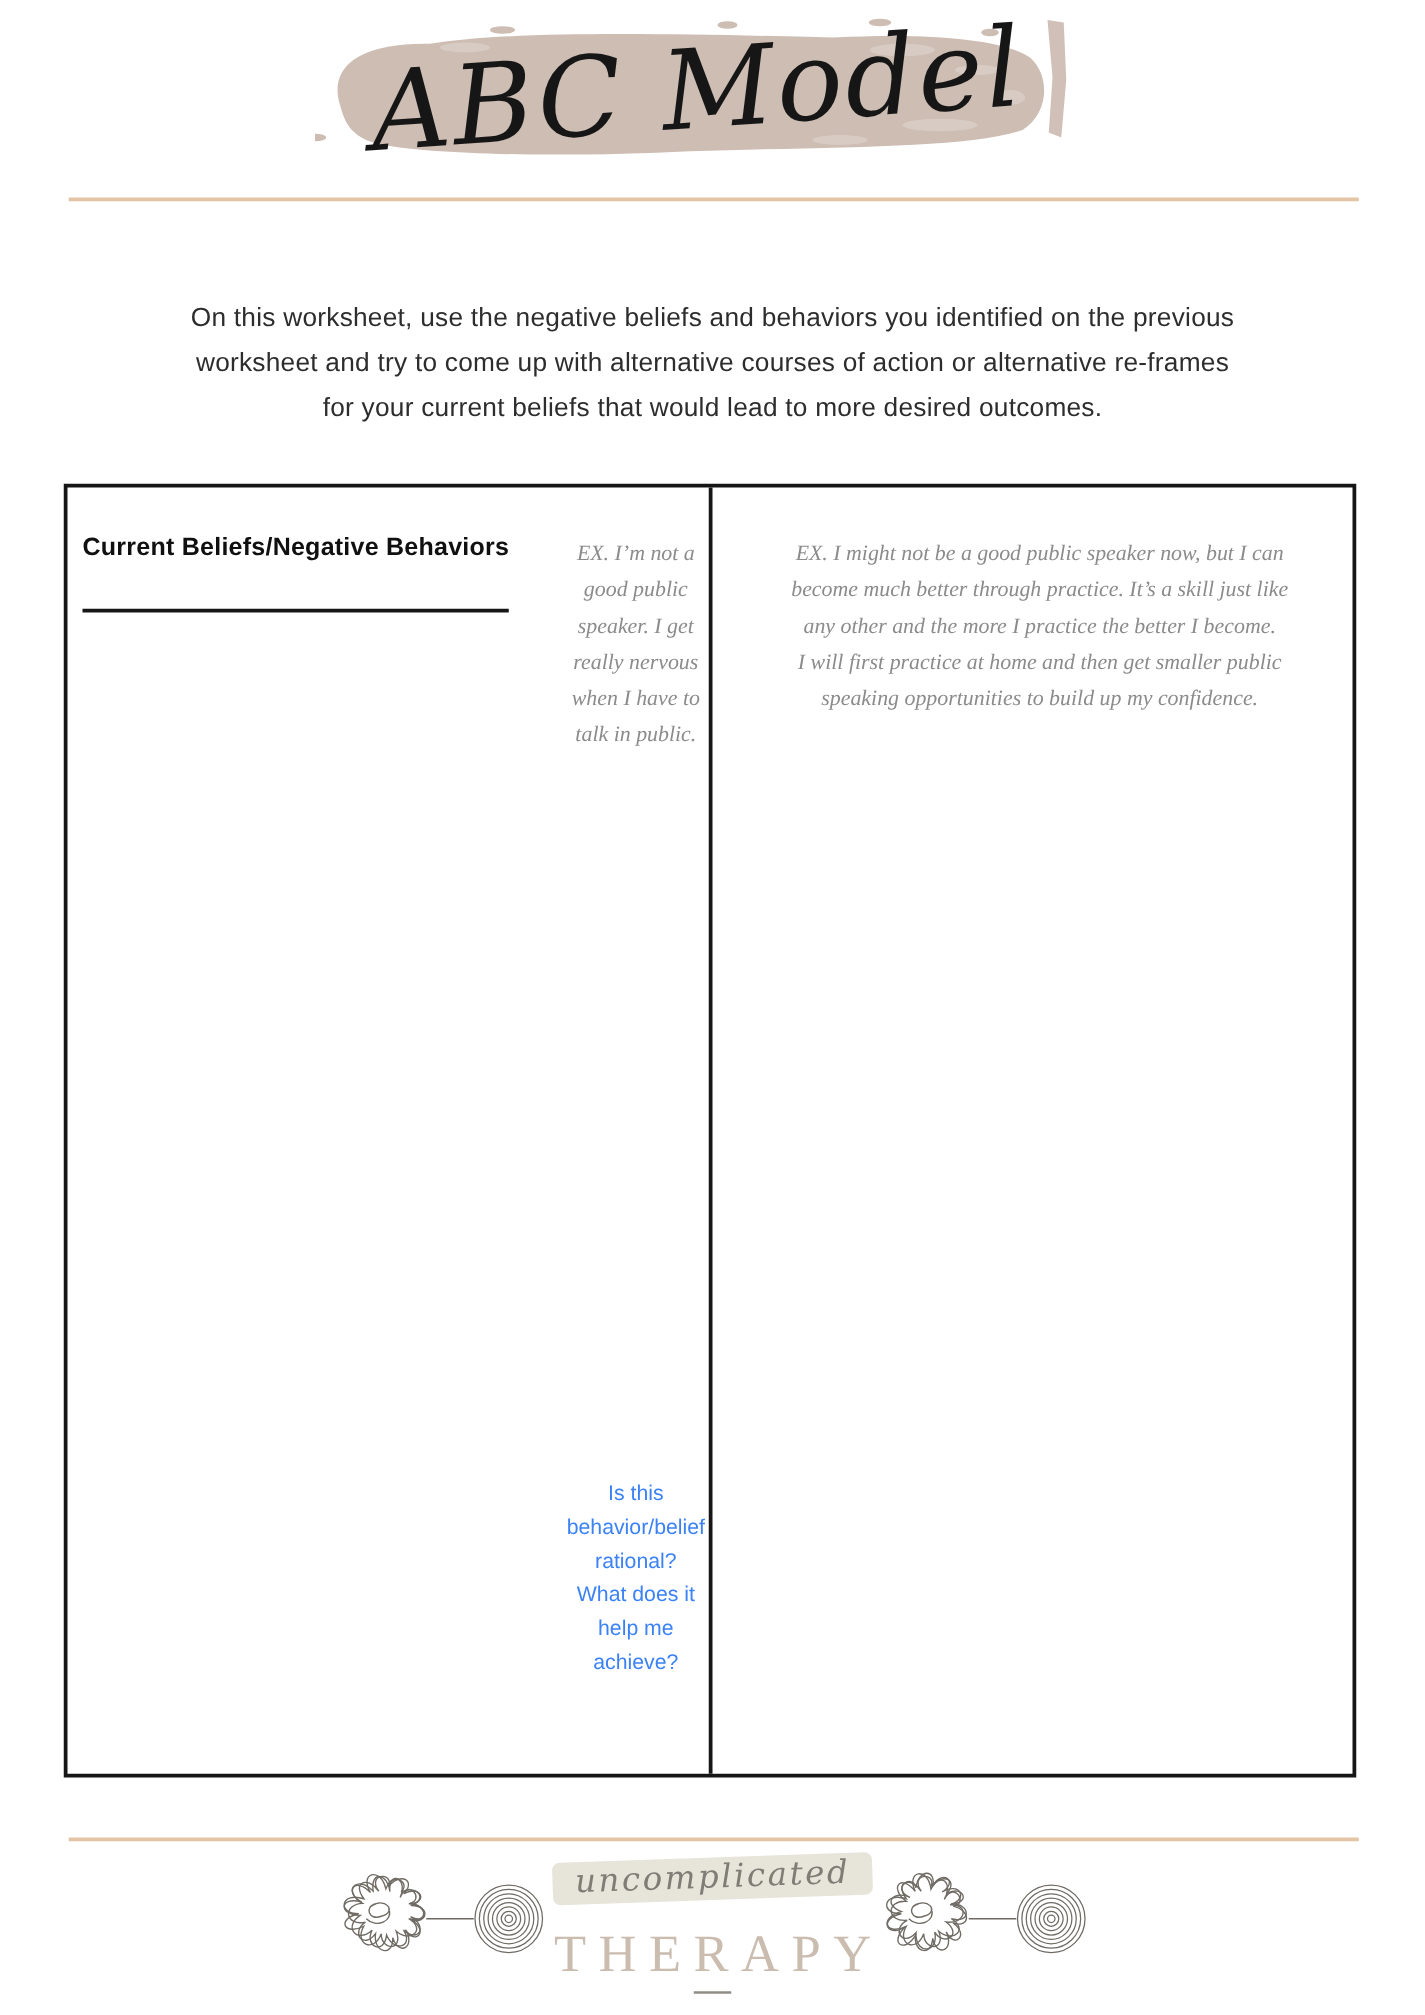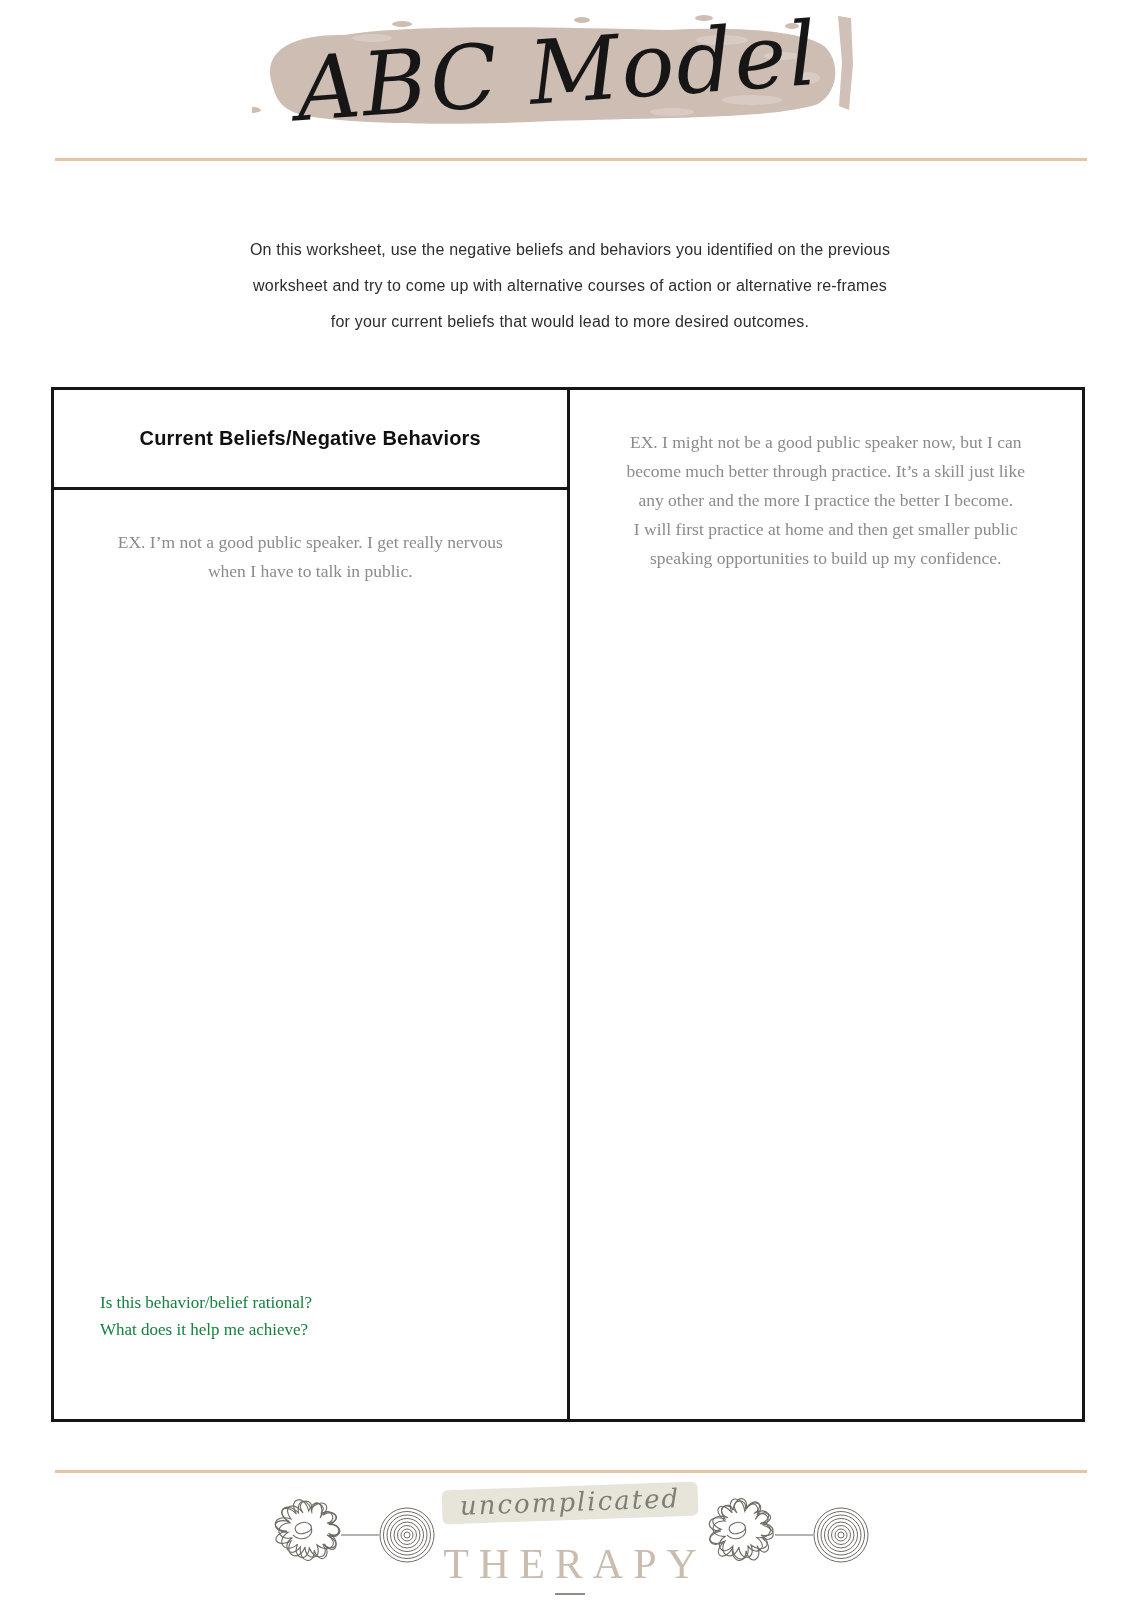"On this worksheet, use the" .intro { font-size: 16px -> 21px }
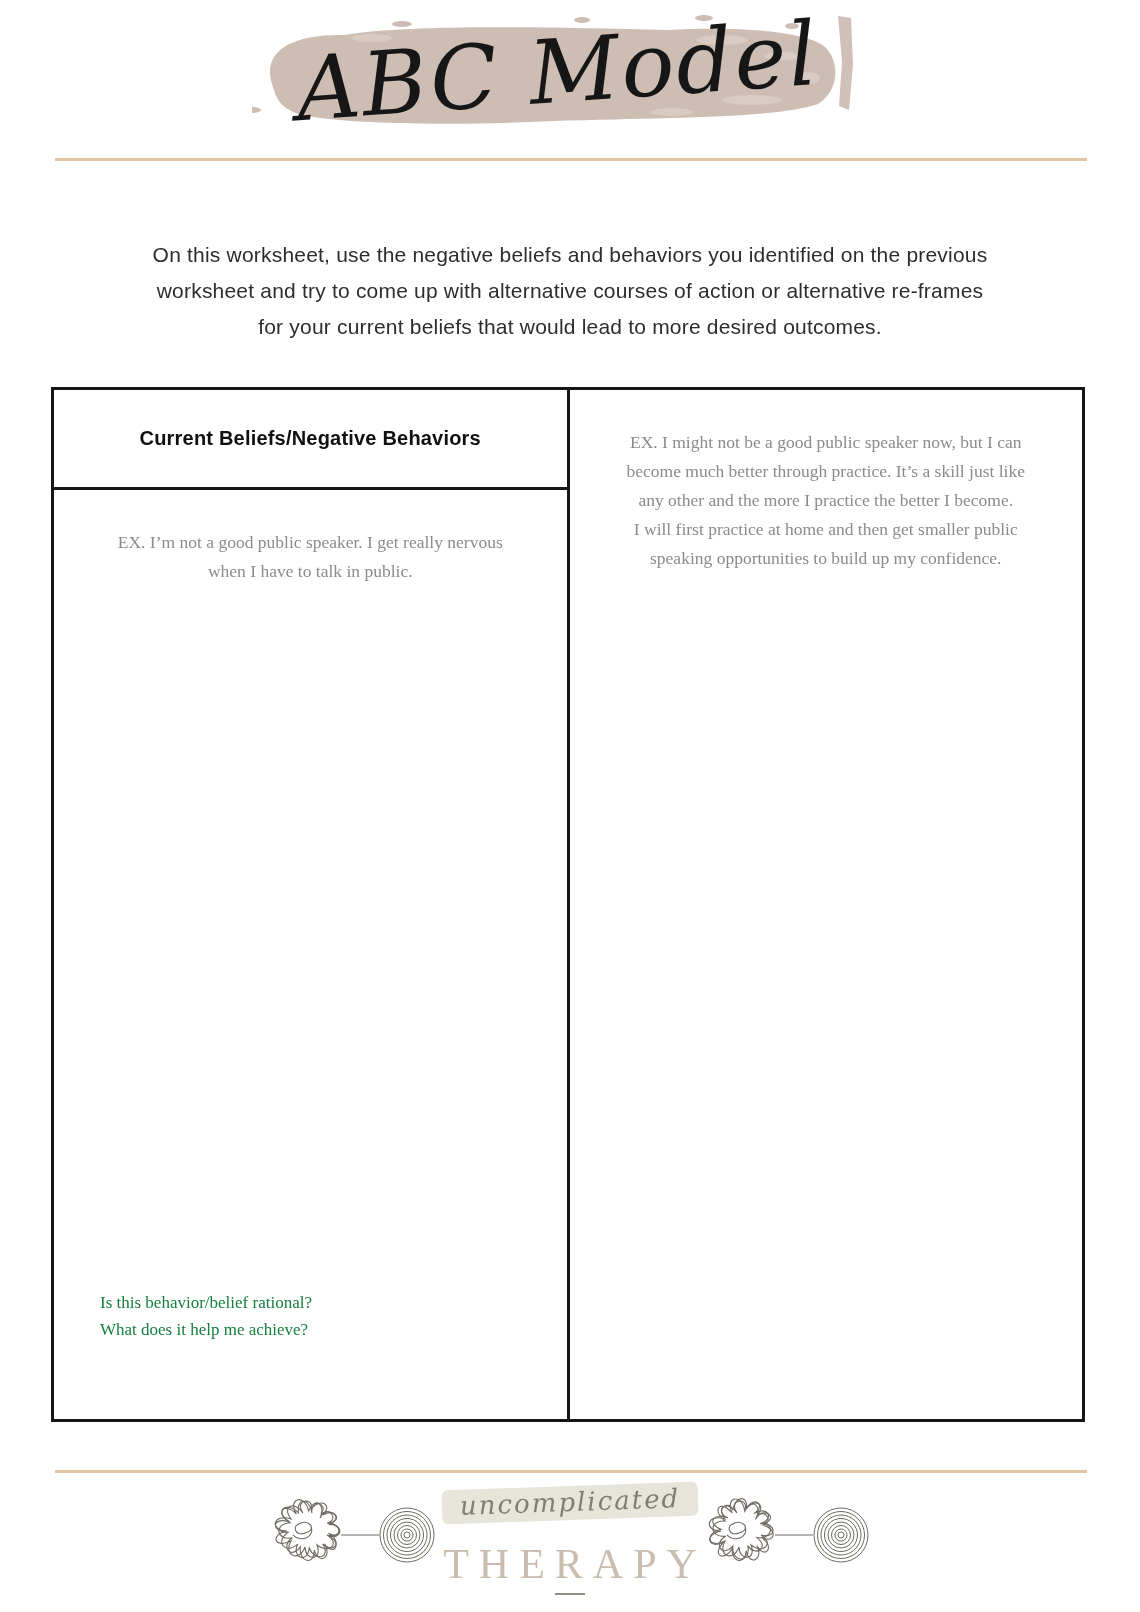"Current Beliefs/Negative Behaviors" .col { flex-direction: column -> none; padding-left: none -> 12px }
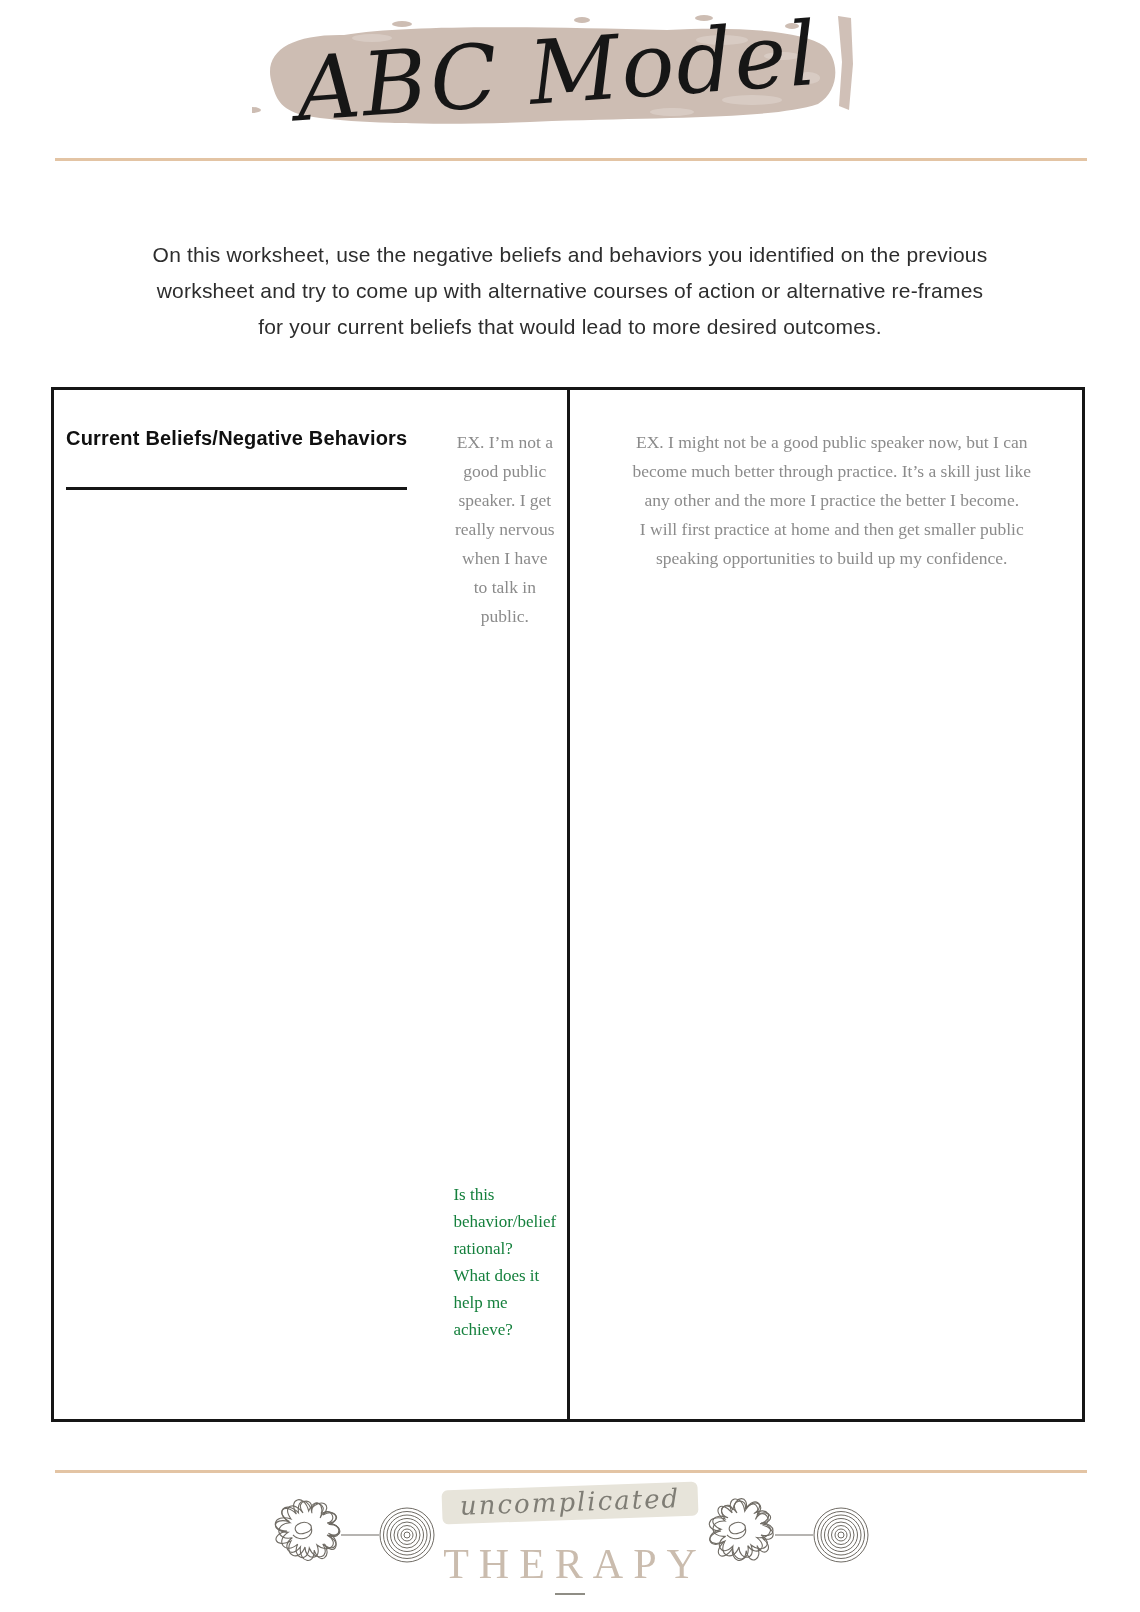"EX. I’m not a good" .example { font-style: none -> italic }
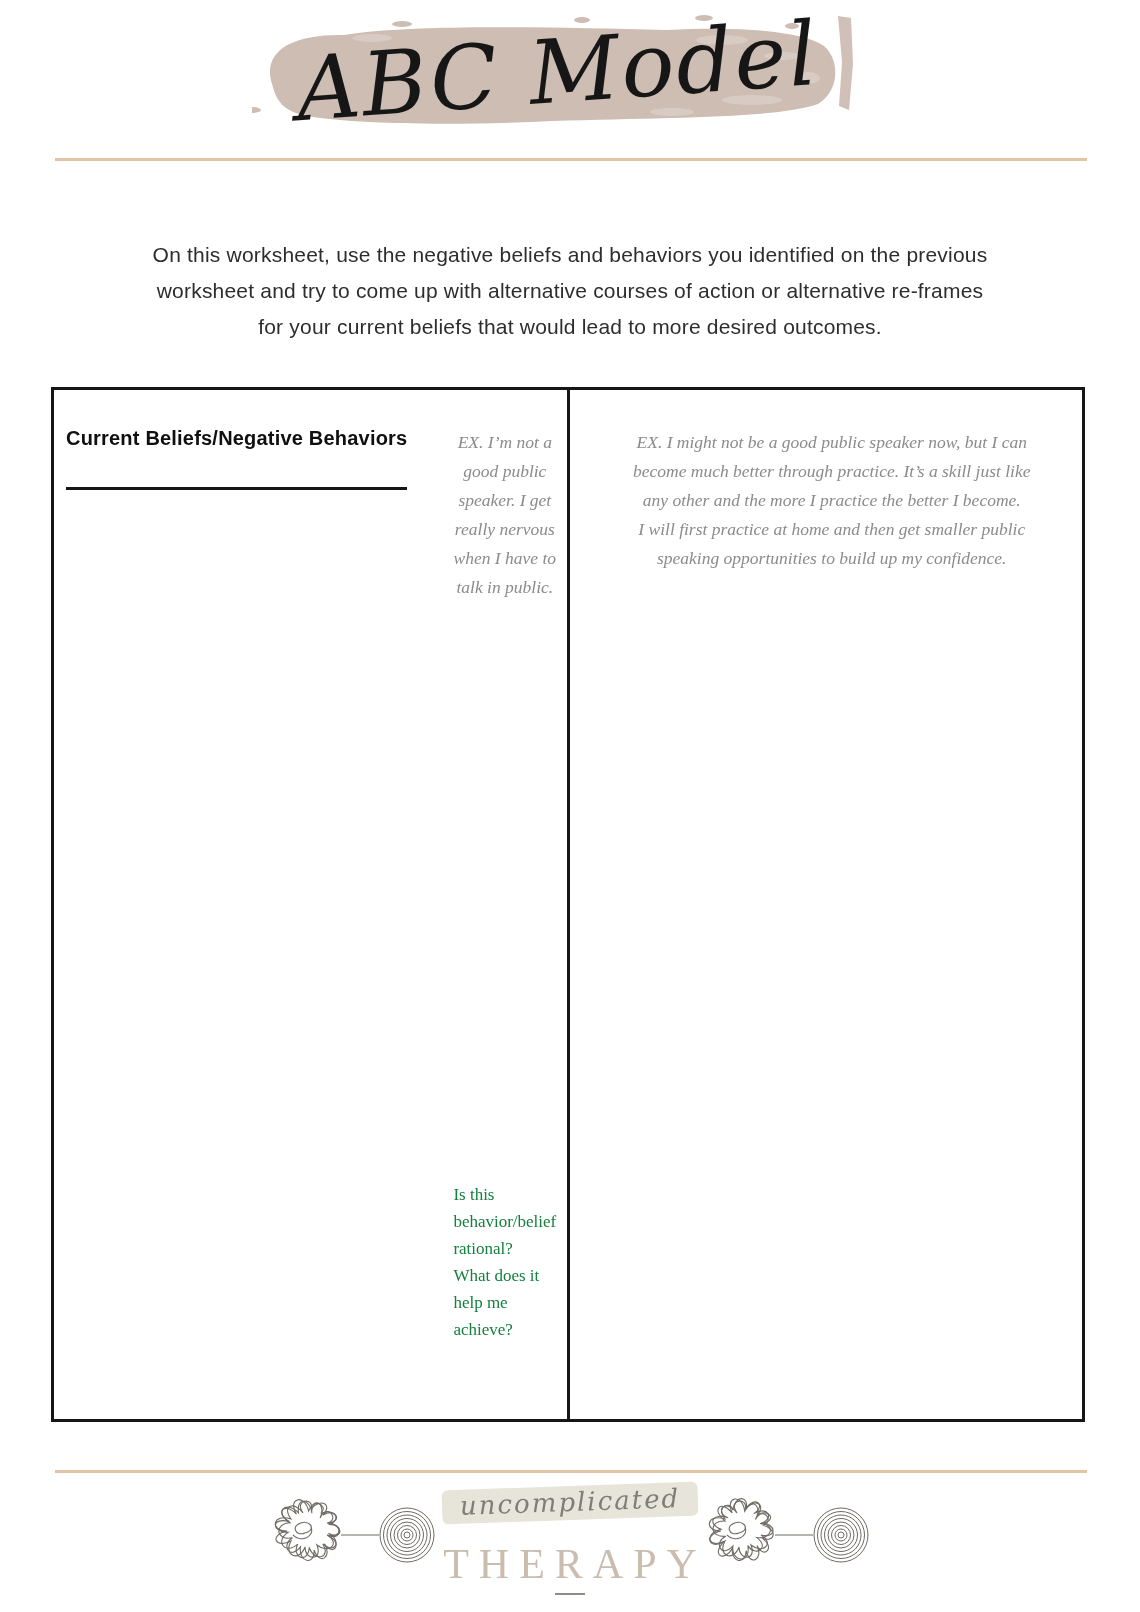"Is this behavior/belief rational?" .prompt { color: #15803d -> #3b82f6; font-family: Liberation Serif, serif -> Liberation Sans, sans-serif; text-align: none -> center }
